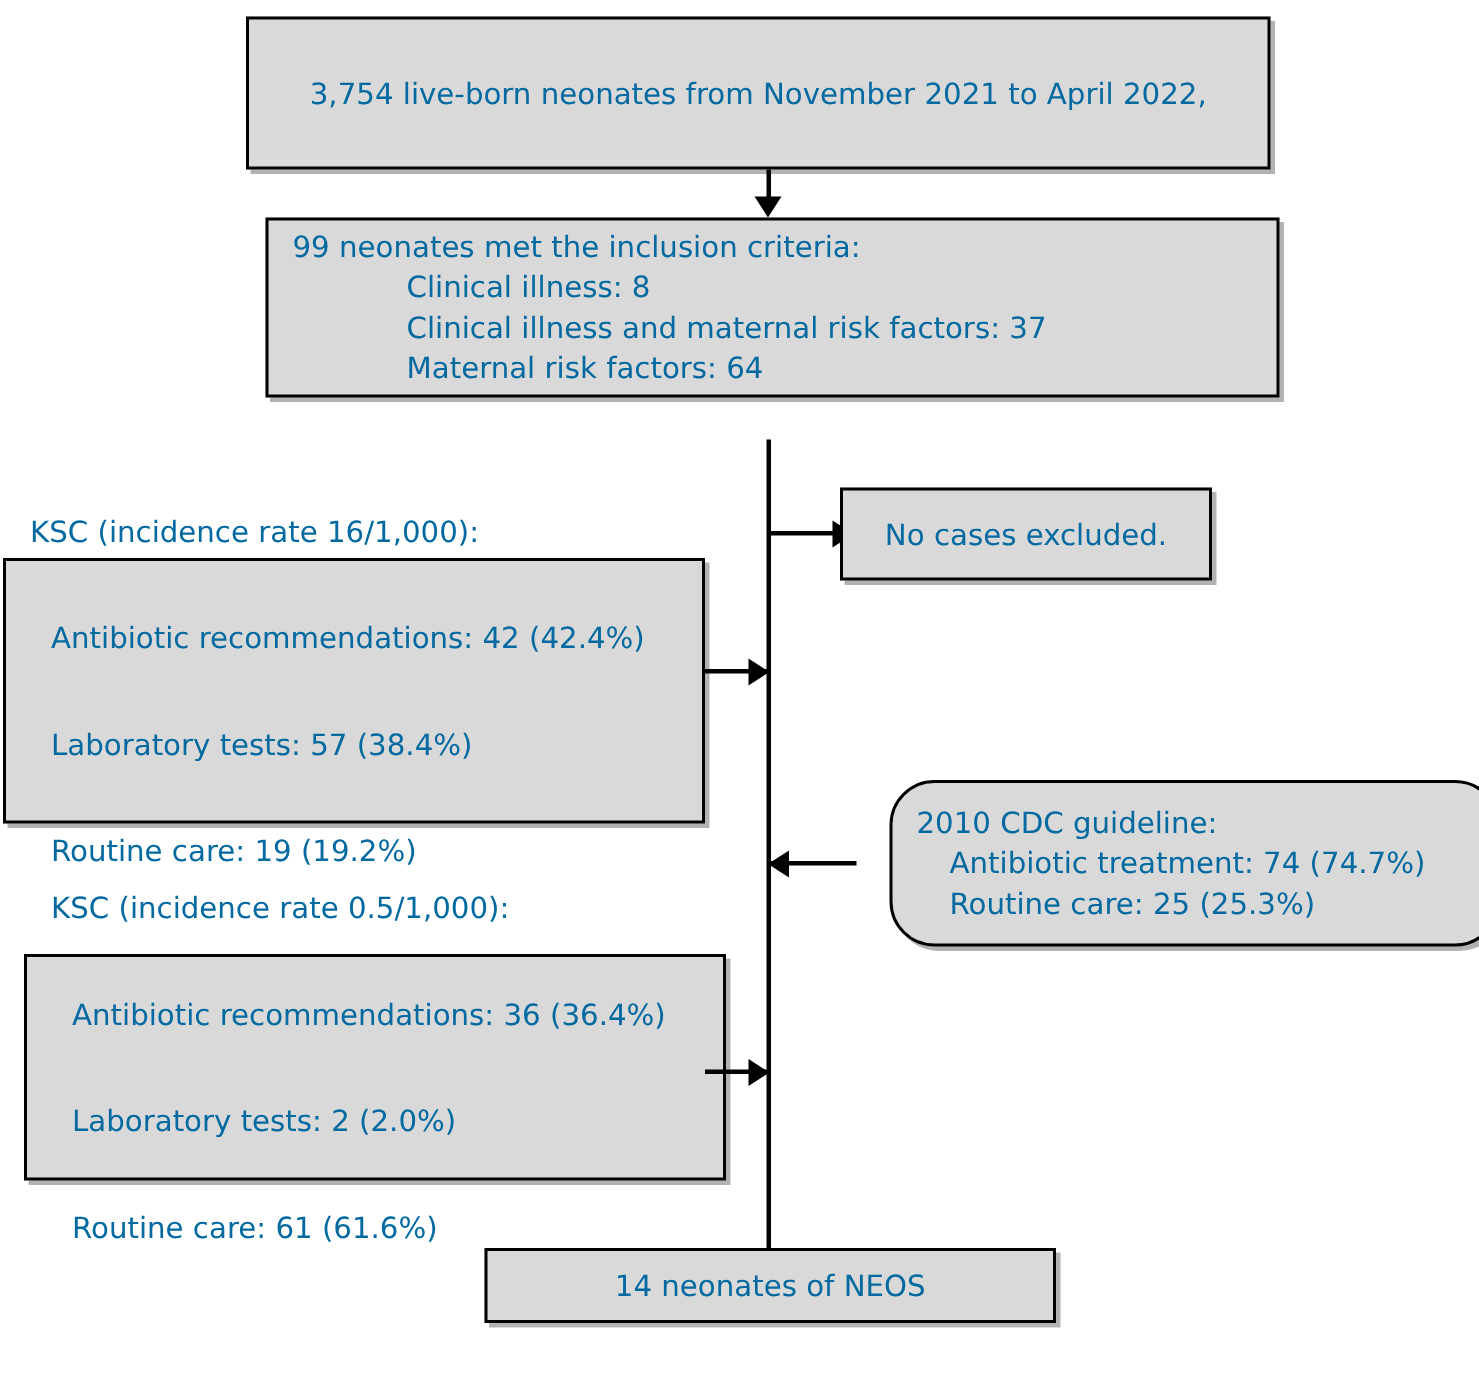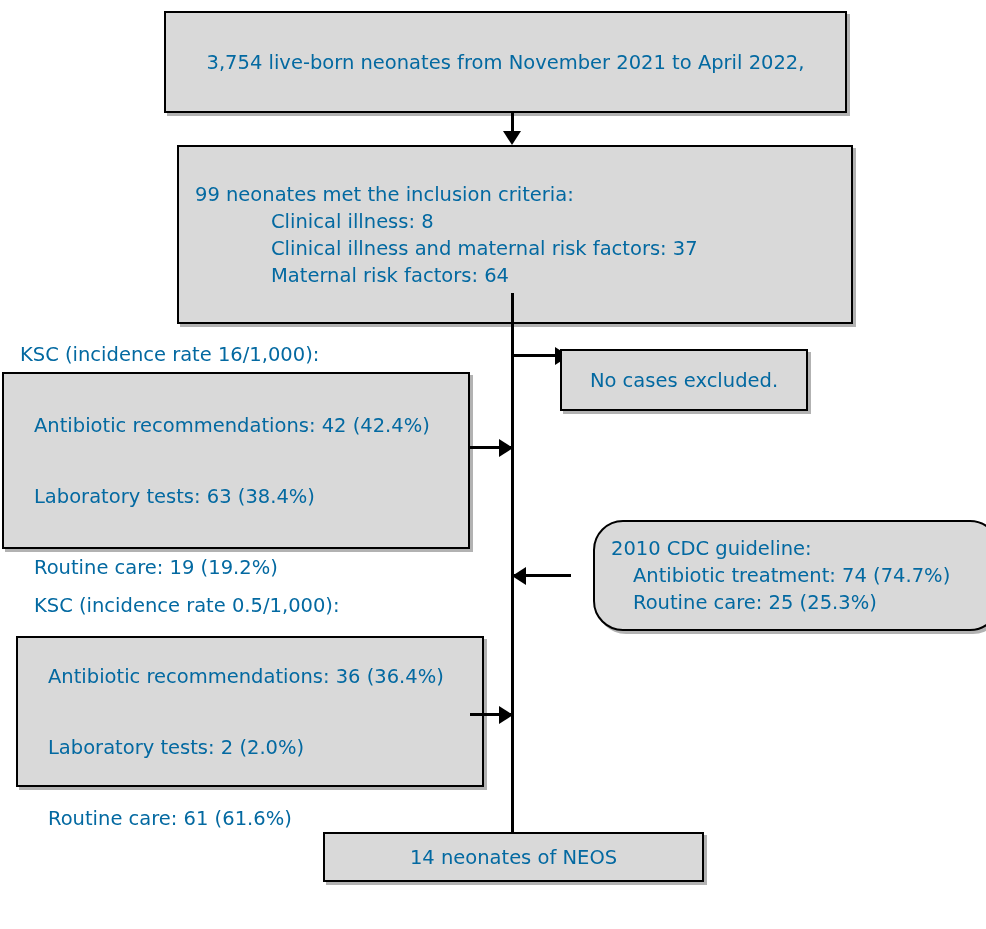"99 neonates met the inclusion" div.box { height: 179px -> 120px }
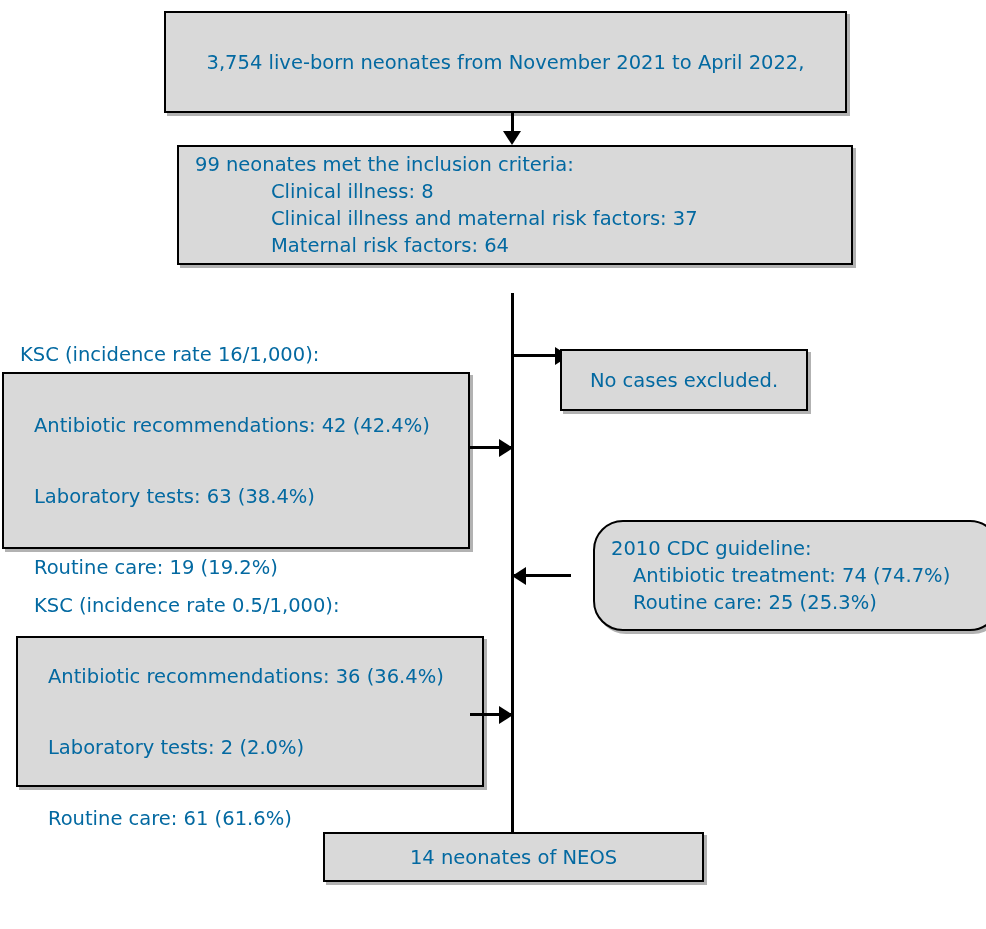"No cases excluded." div.box { margin-top: 24px -> none }
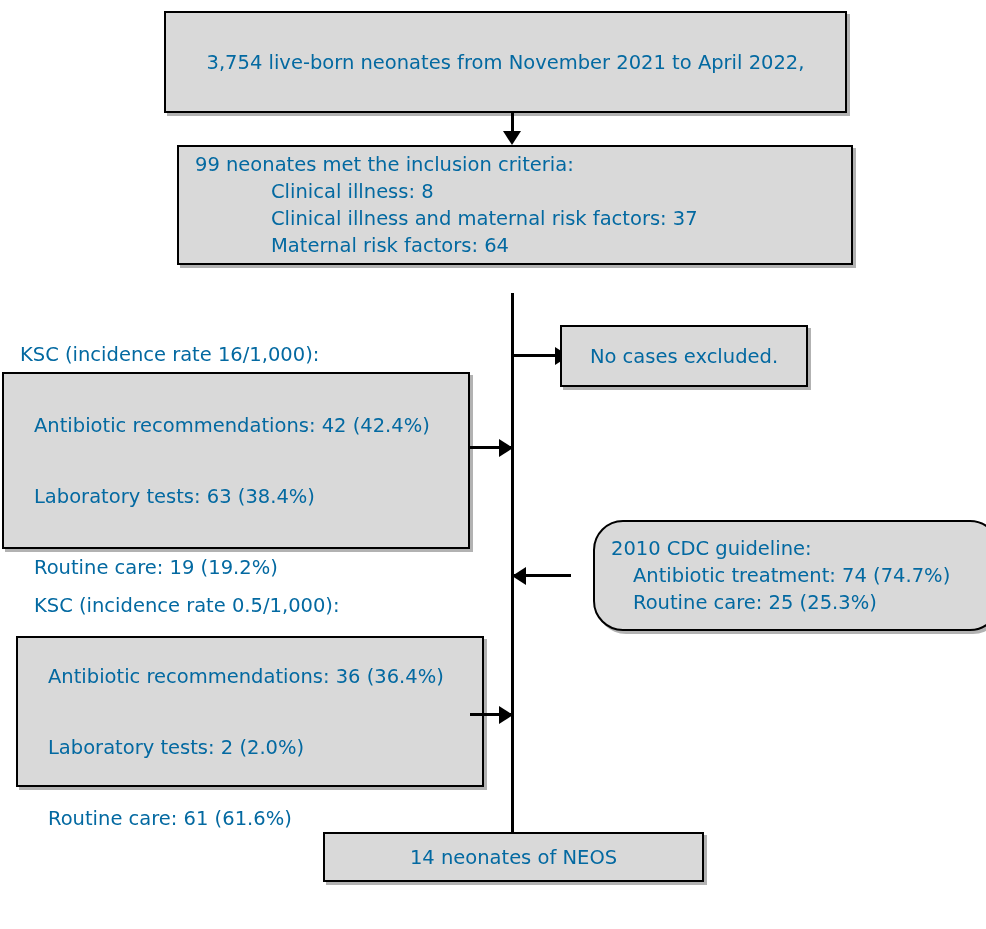"Laboratory tests: 63 (38.4%)" div.line { text: 63 -> 57 }
